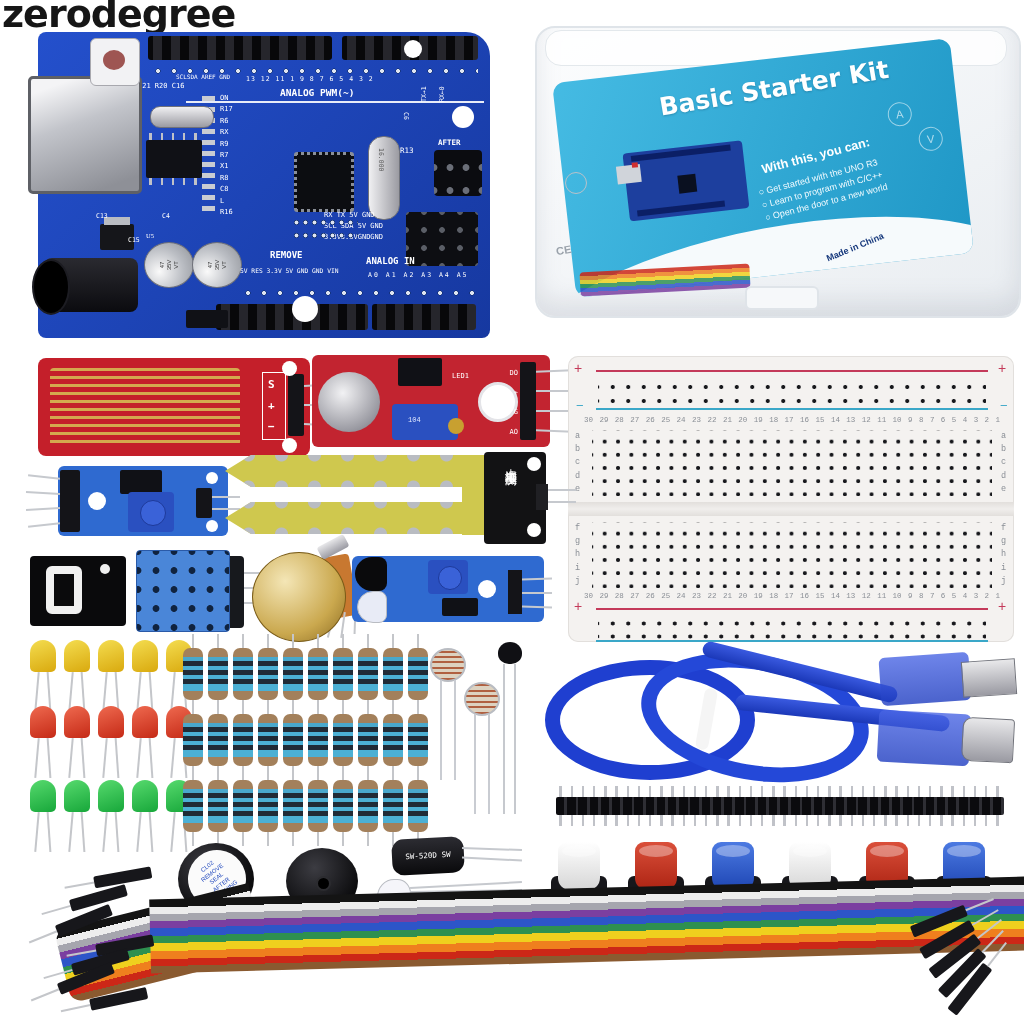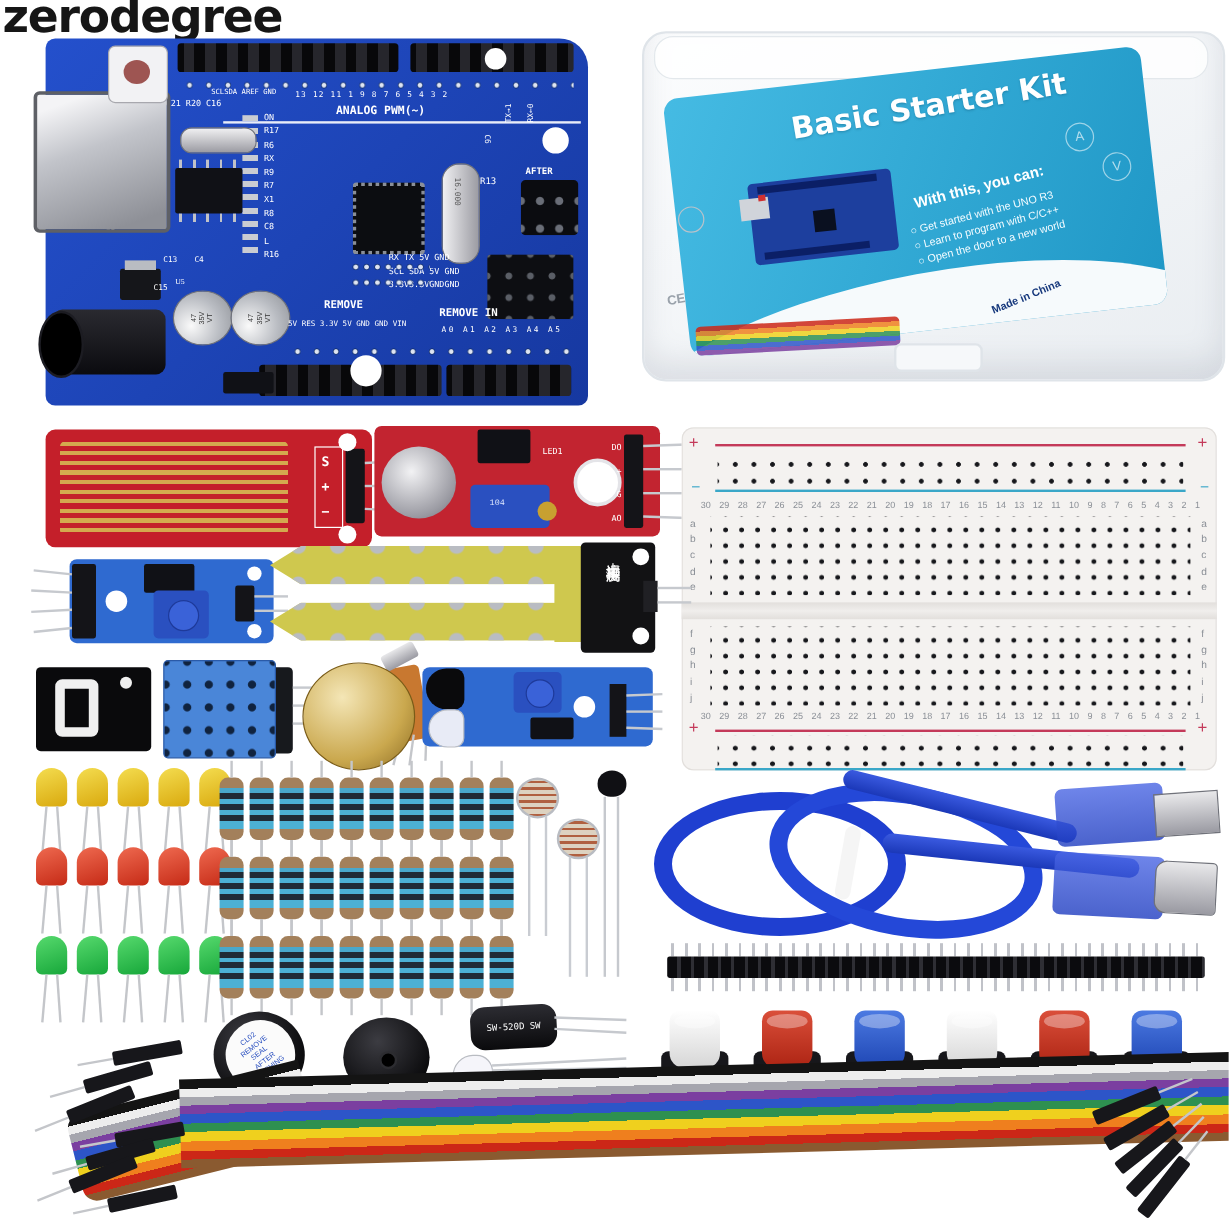"C13" div.a { margin-left: 40px -> none }
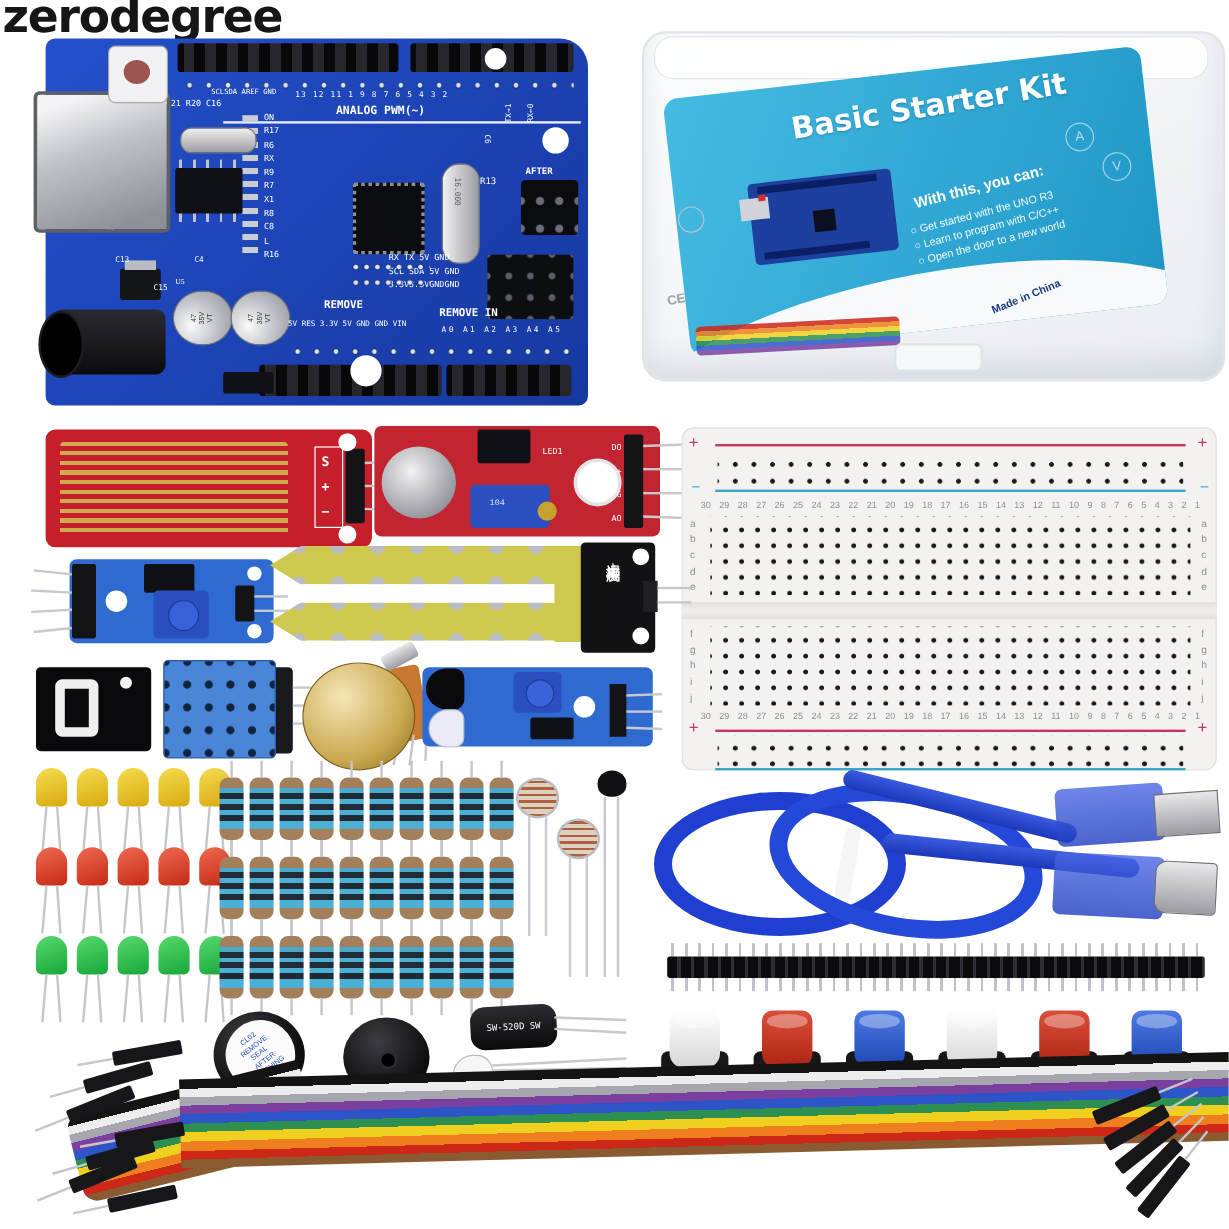"REMOVE IN" div.a { text: REMOVE -> ANALOG }
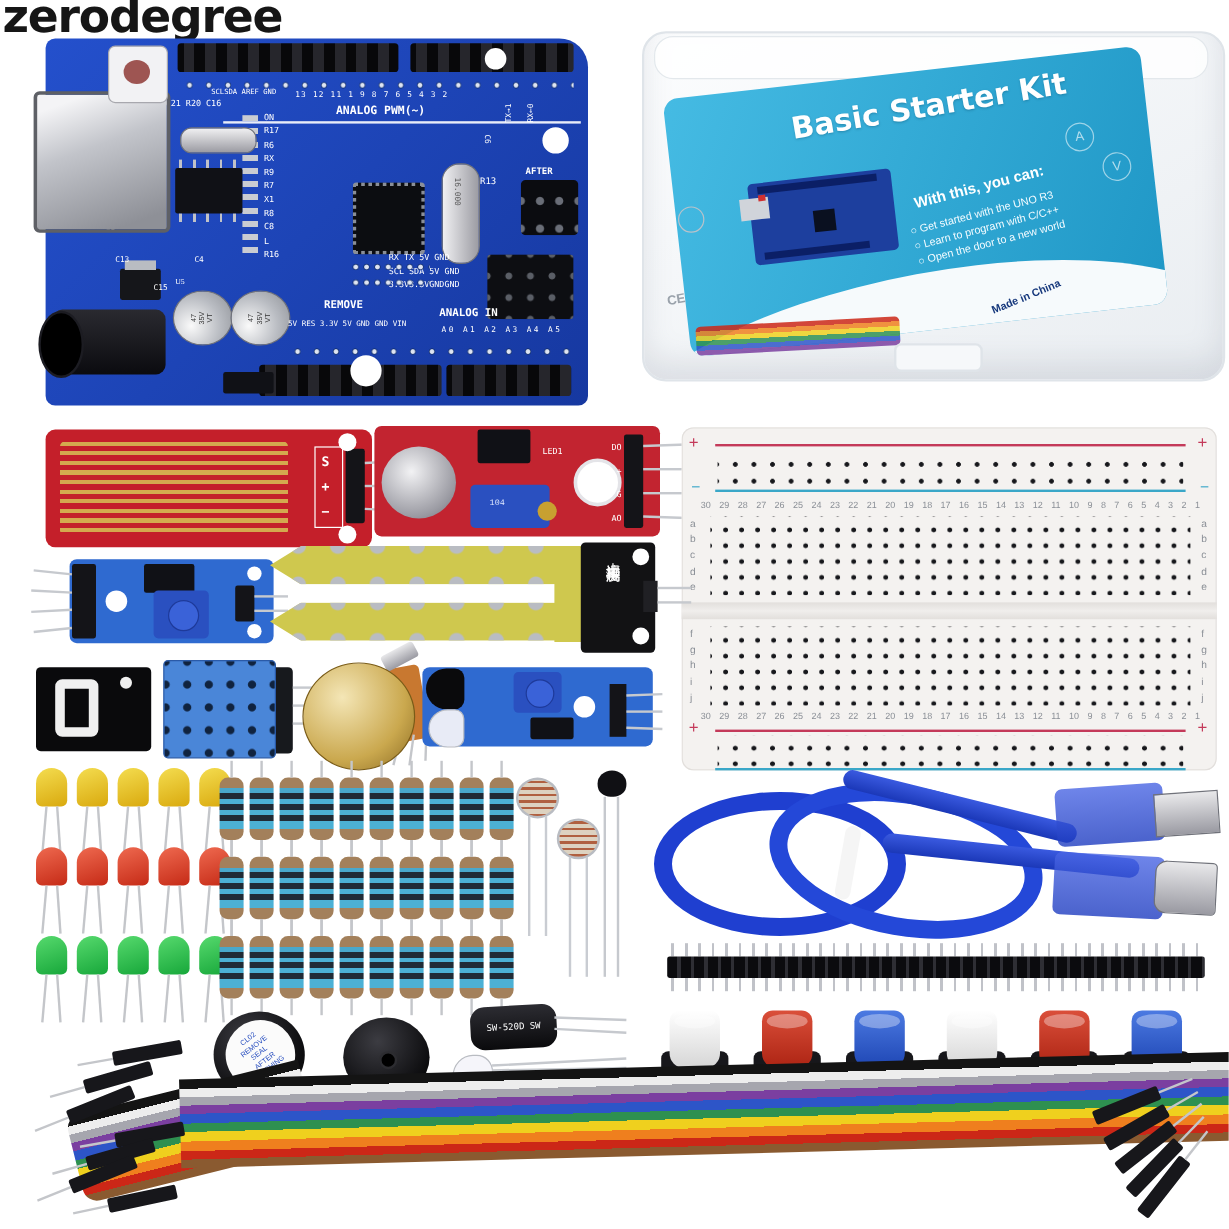"30 29 28 27 26" .grytxt { font-family: Liberation Sans, sans-serif -> Liberation Mono, monospace }
